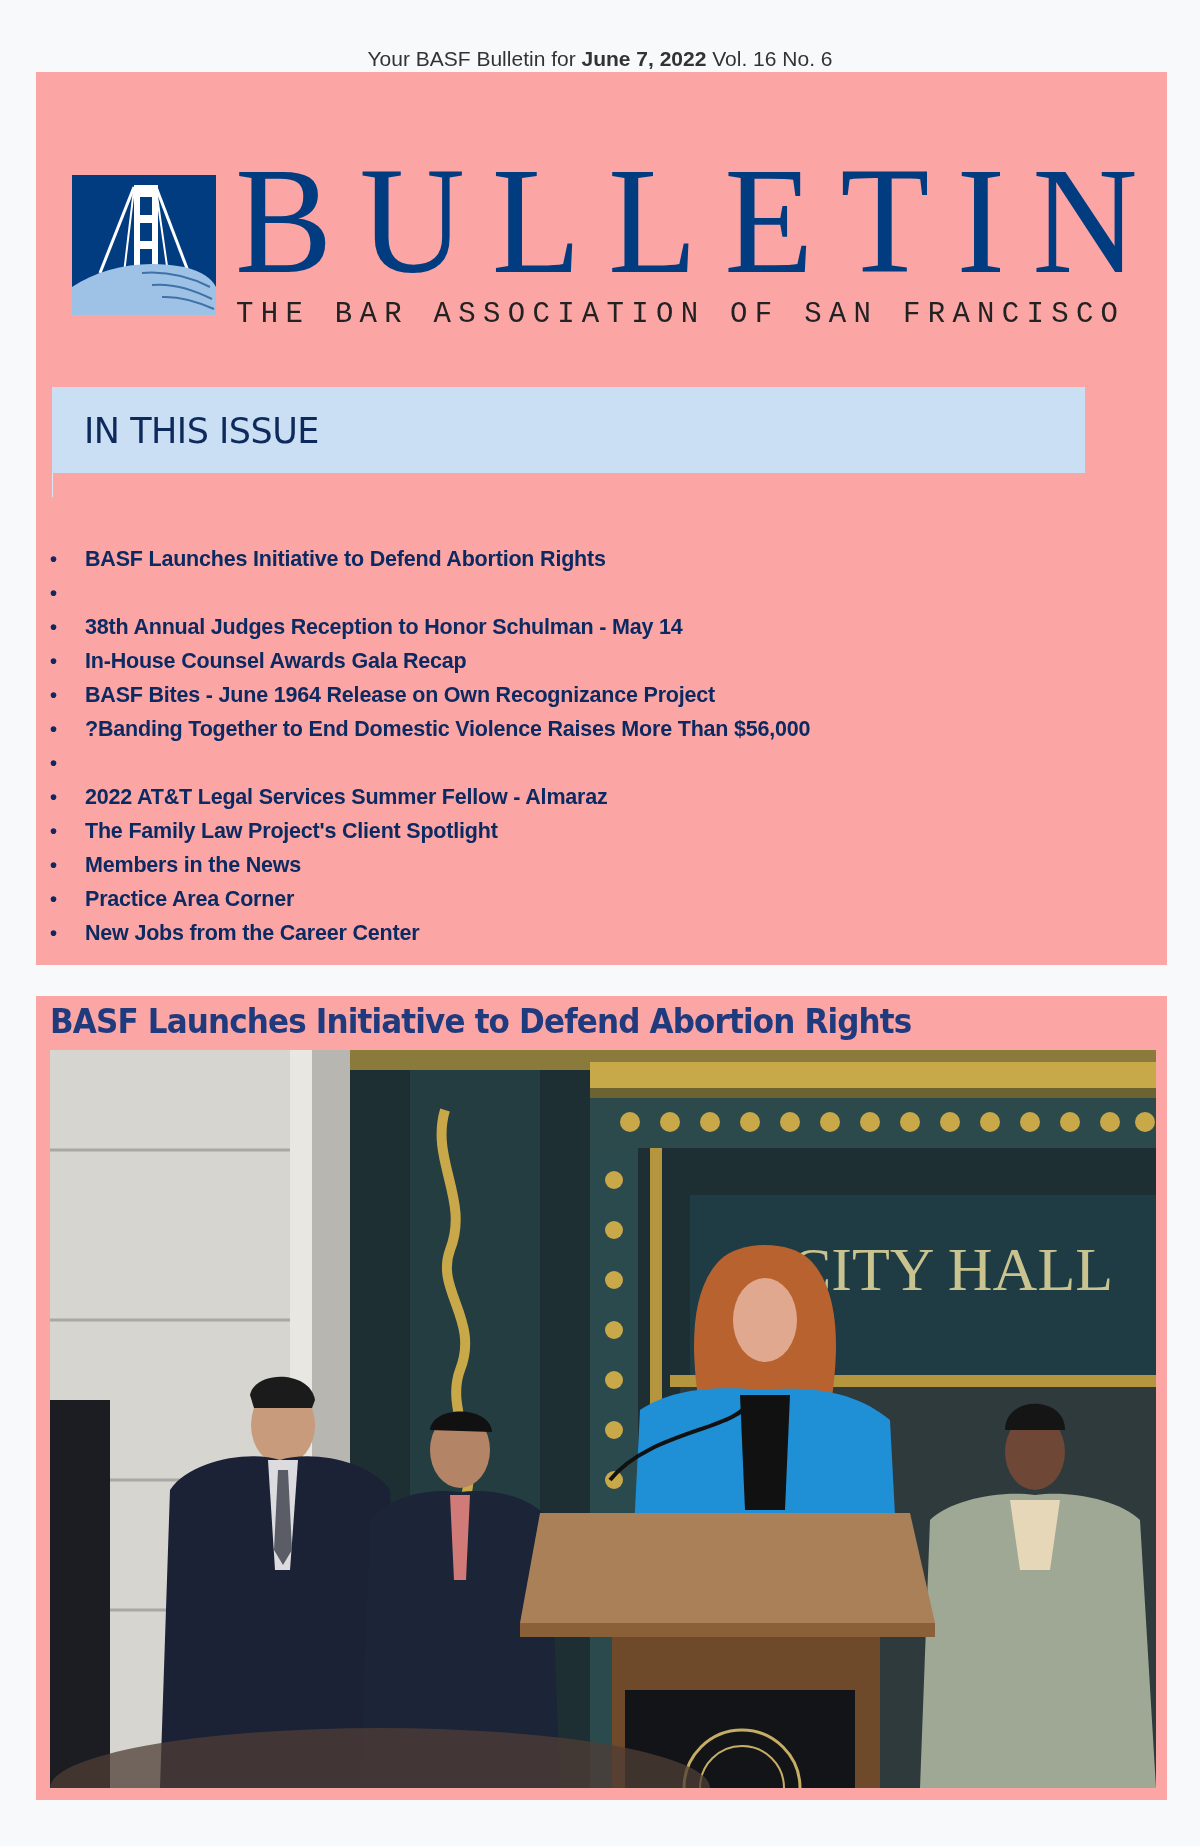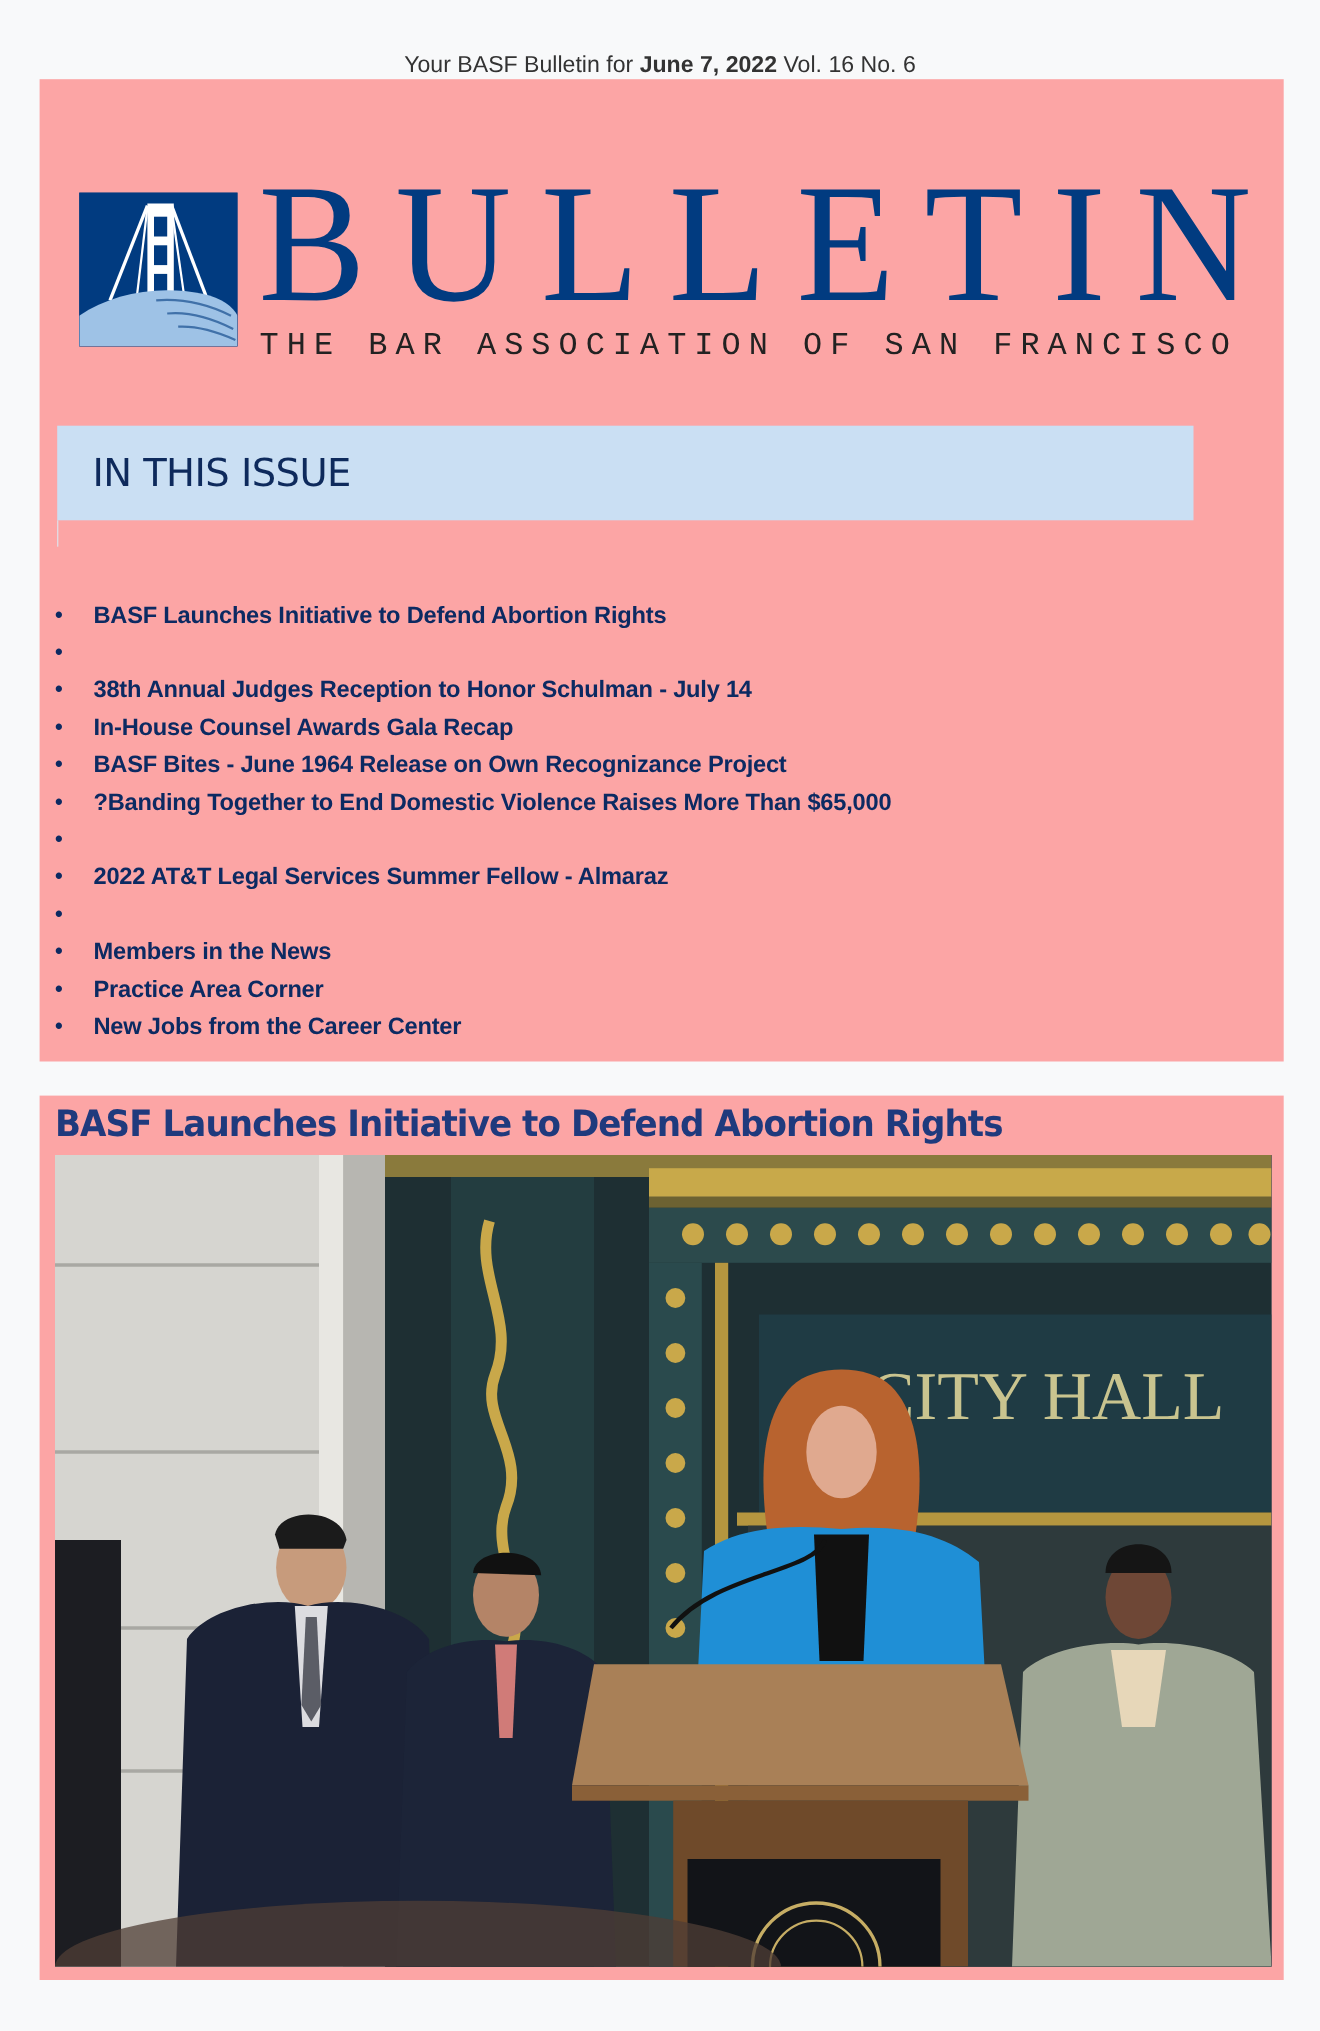"38th Annual Judges Reception to" a.link { text: July -> May }
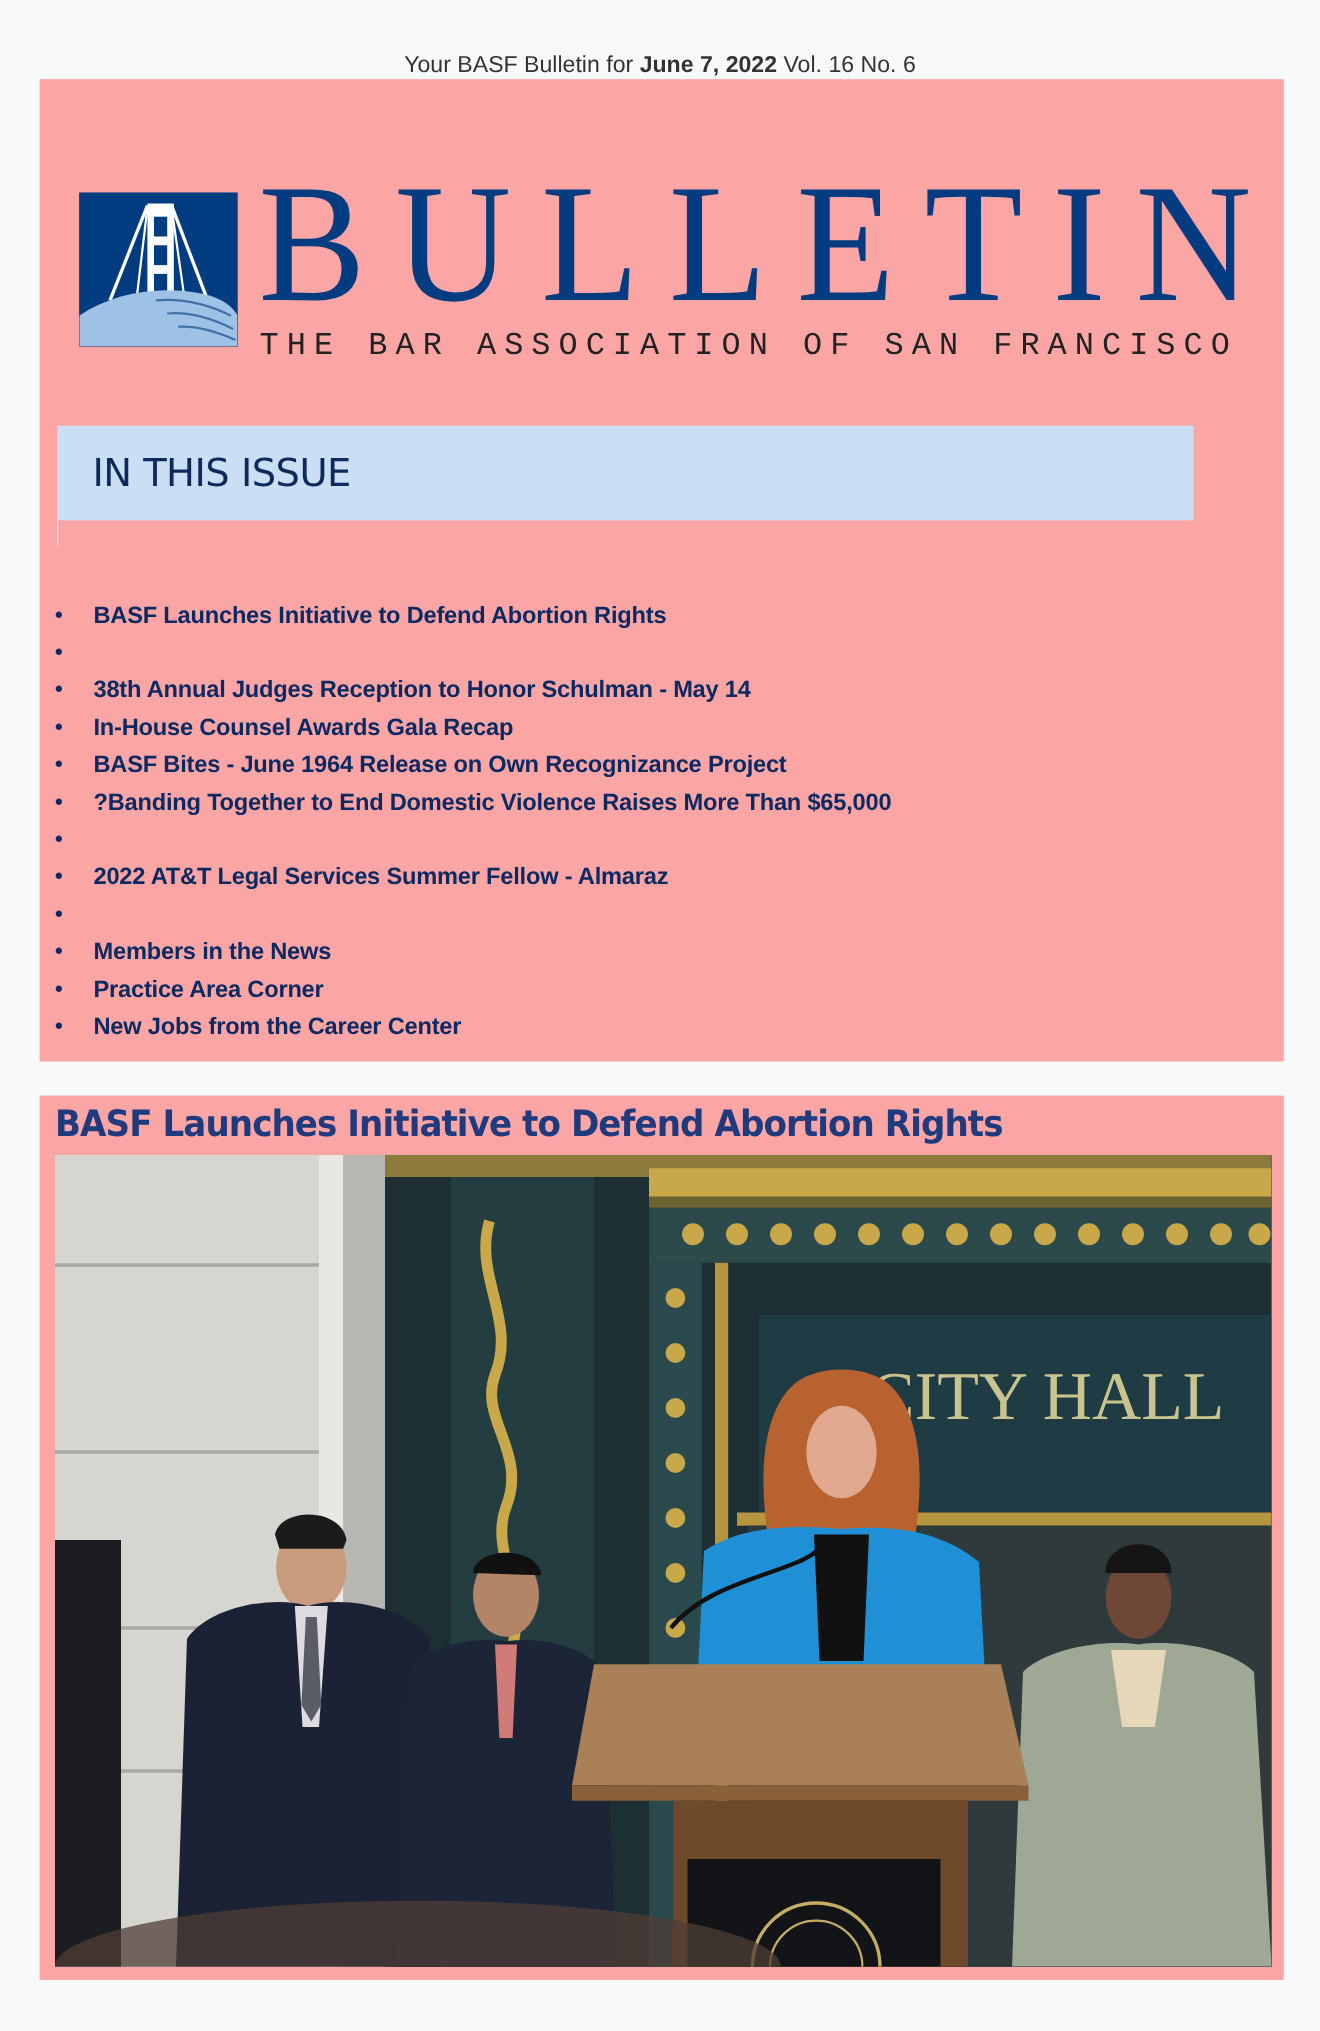"?Banding Together to End Domestic" a.link { text: $65,000 -> $56,000 }
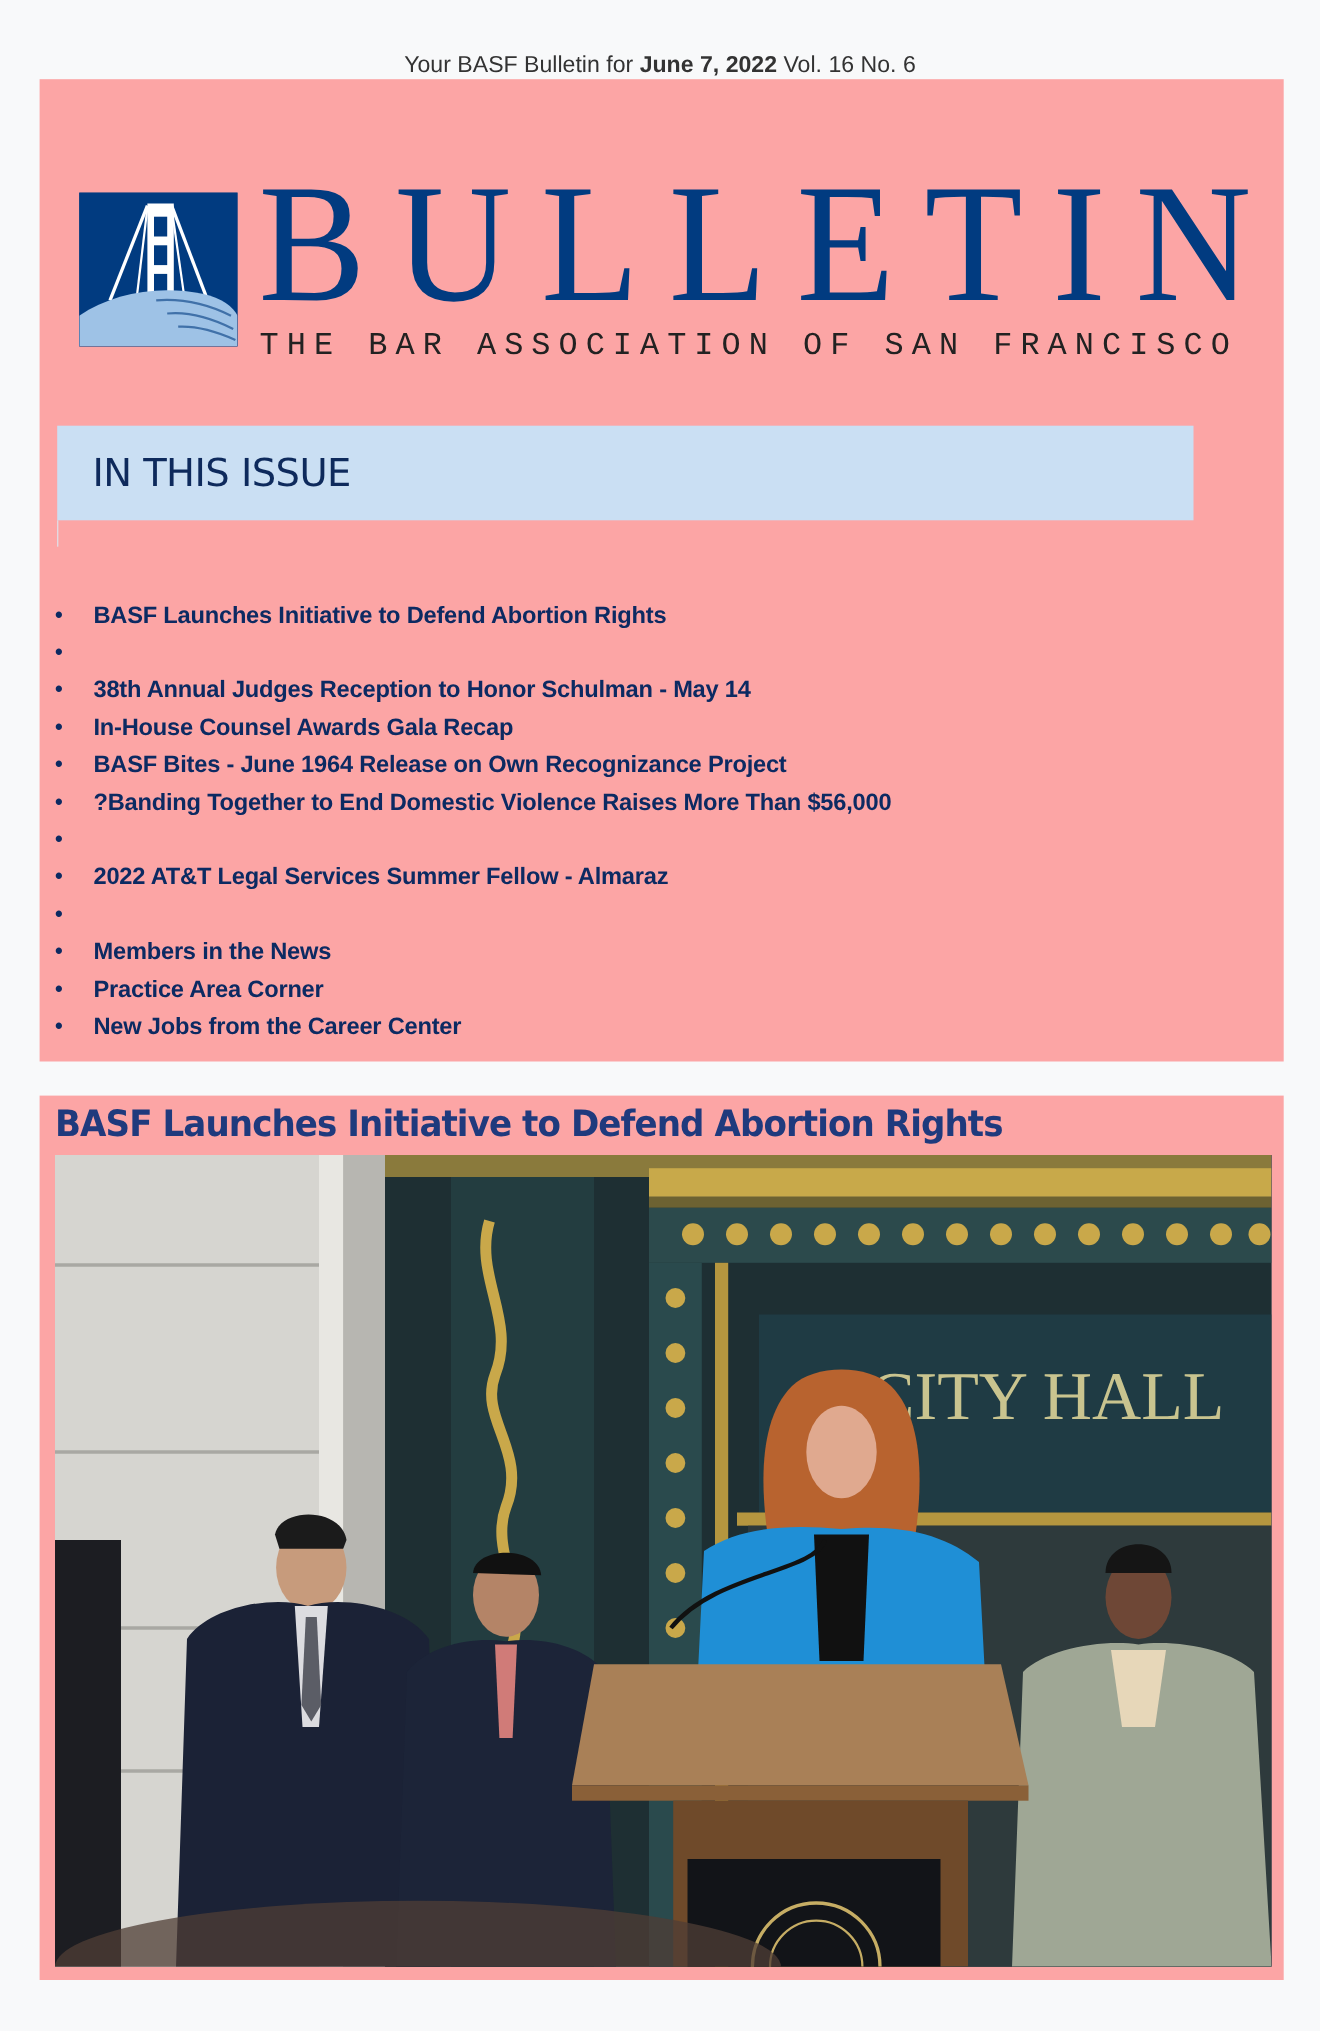"The Family Law Project's Client" a.link { html: none -> <a>The Family Law Project's Client Spotlight</a> }
